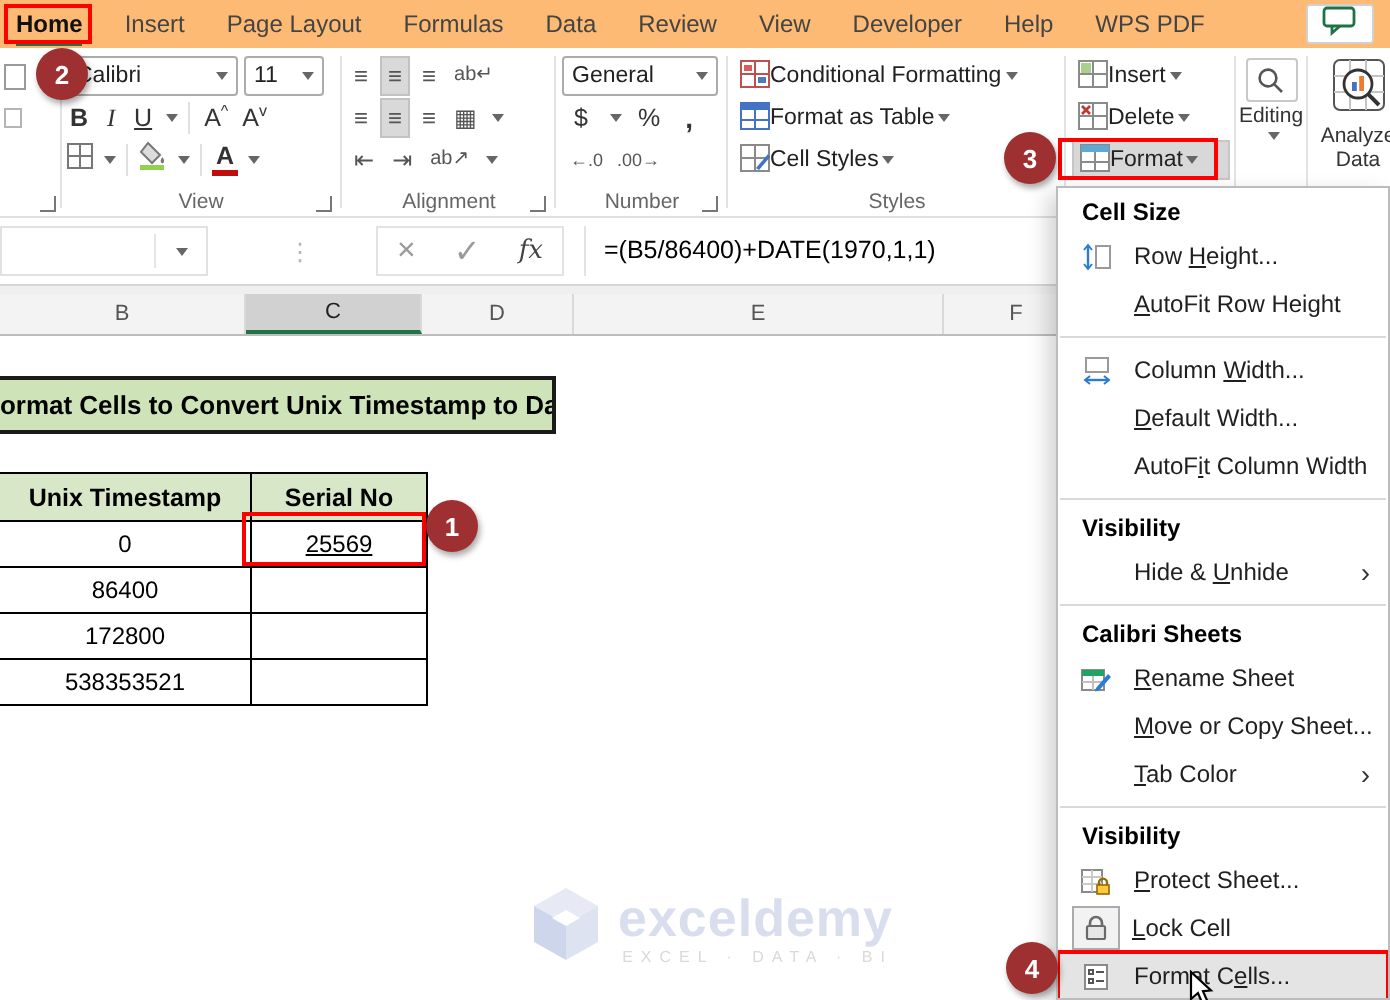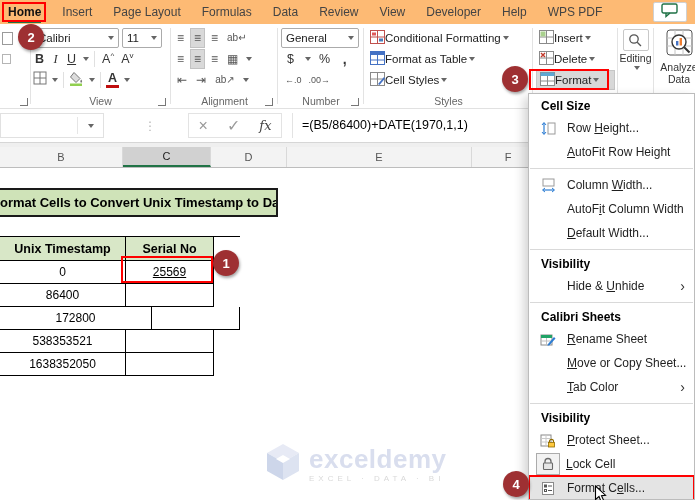"AutoFit Column Width" div.m-i { order: before "Default Width..." -> after "Default Width..." }
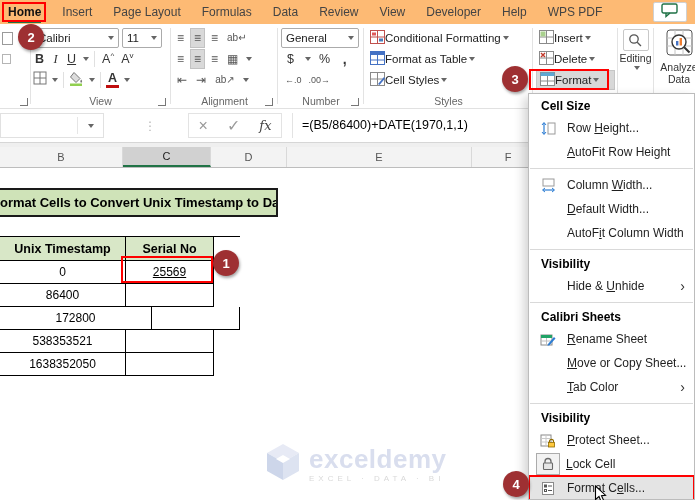"172800" div.utc { width: 152px -> 126px }
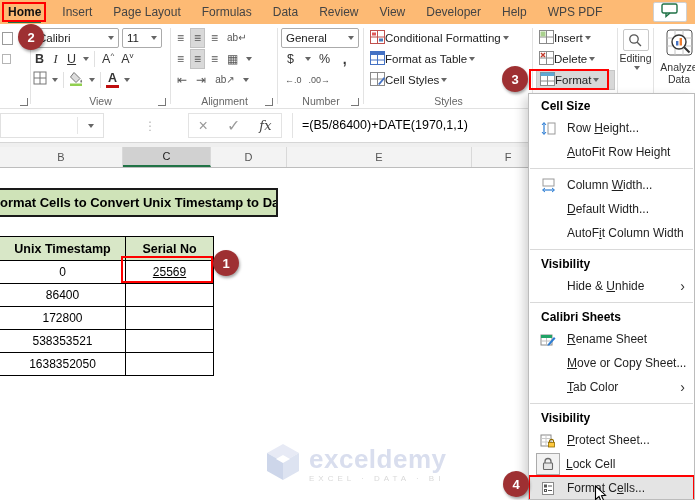"1638352050" div.utr { html: <div> <div>1638352050</div> <div></div> </div> -> none }
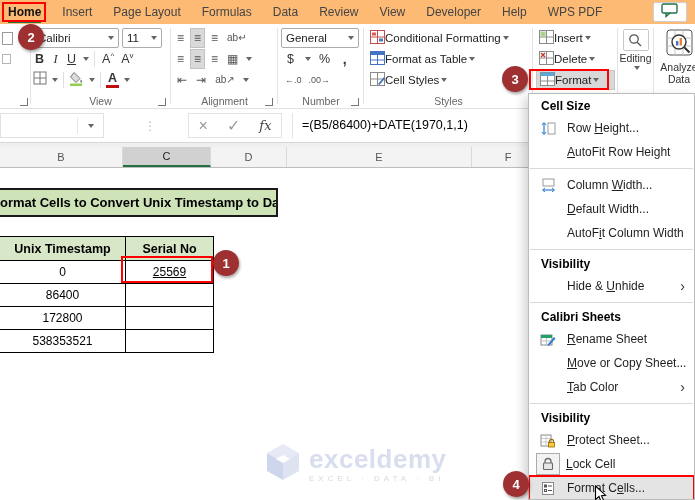"exceldemy" .wm-text { align-items: flex-start -> flex-end }
